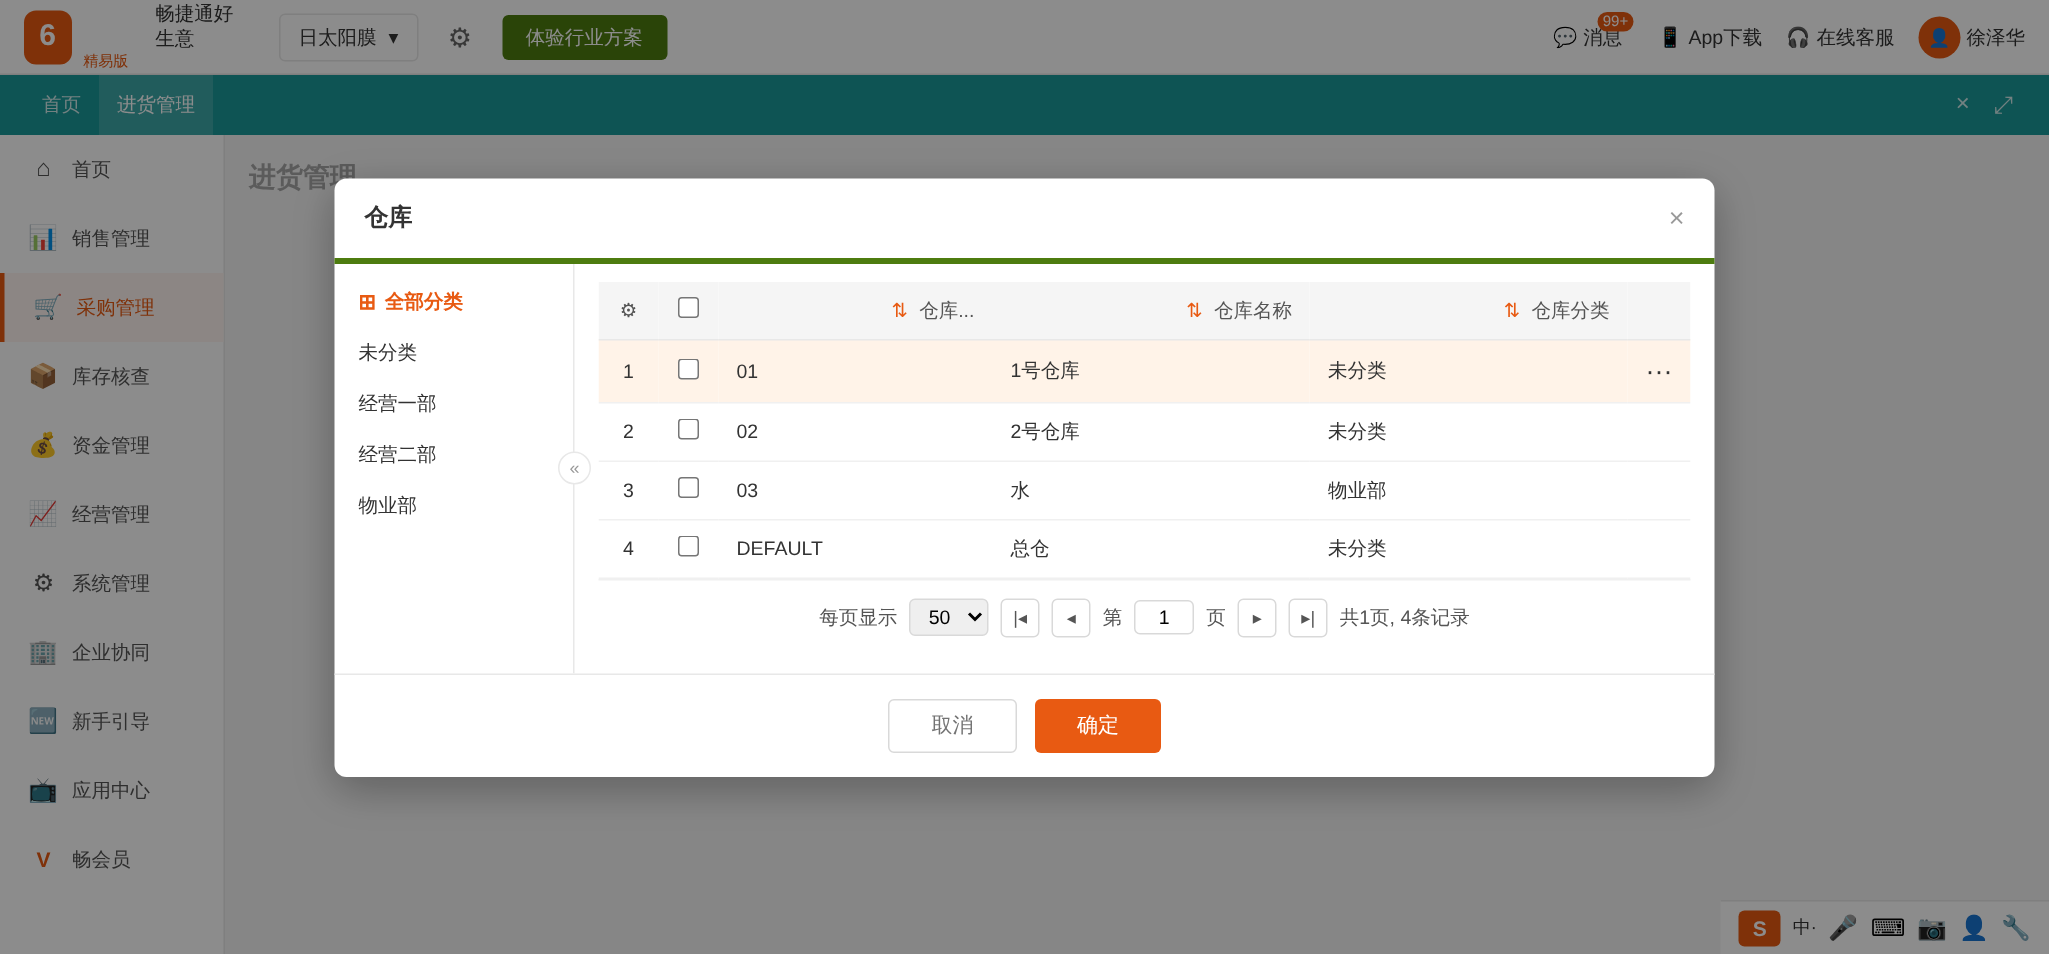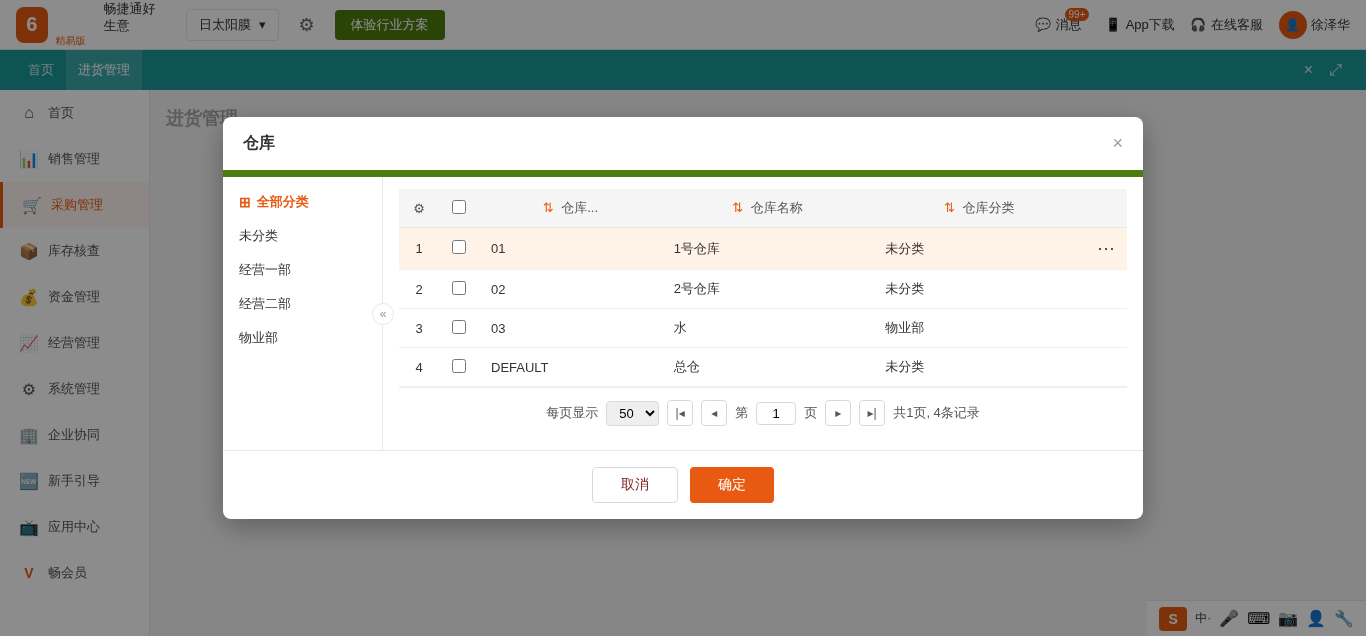"仓库" .dialog-header { border-bottom: 7px solid #4d7c0f -> 4px solid #4d7c0f }
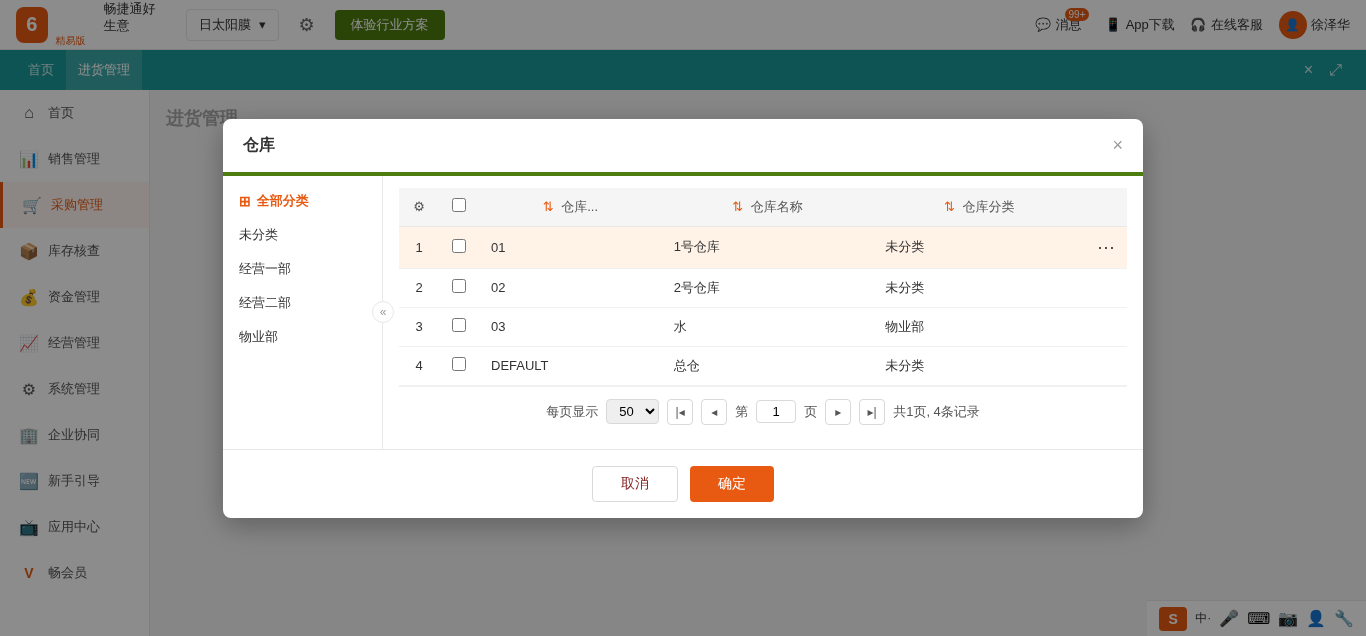"⇅ 仓库..." .data-table th { text-align: center -> right }
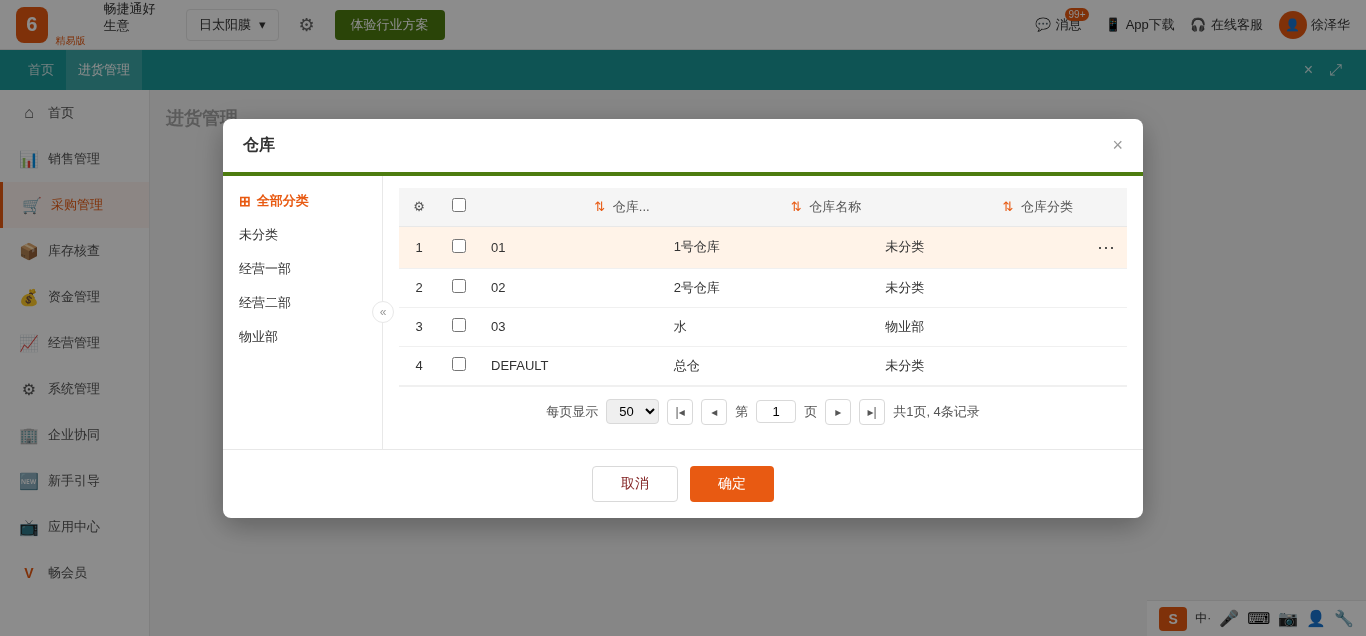"取消" .cancel-btn { color: #7f1d1d -> #737373 }
